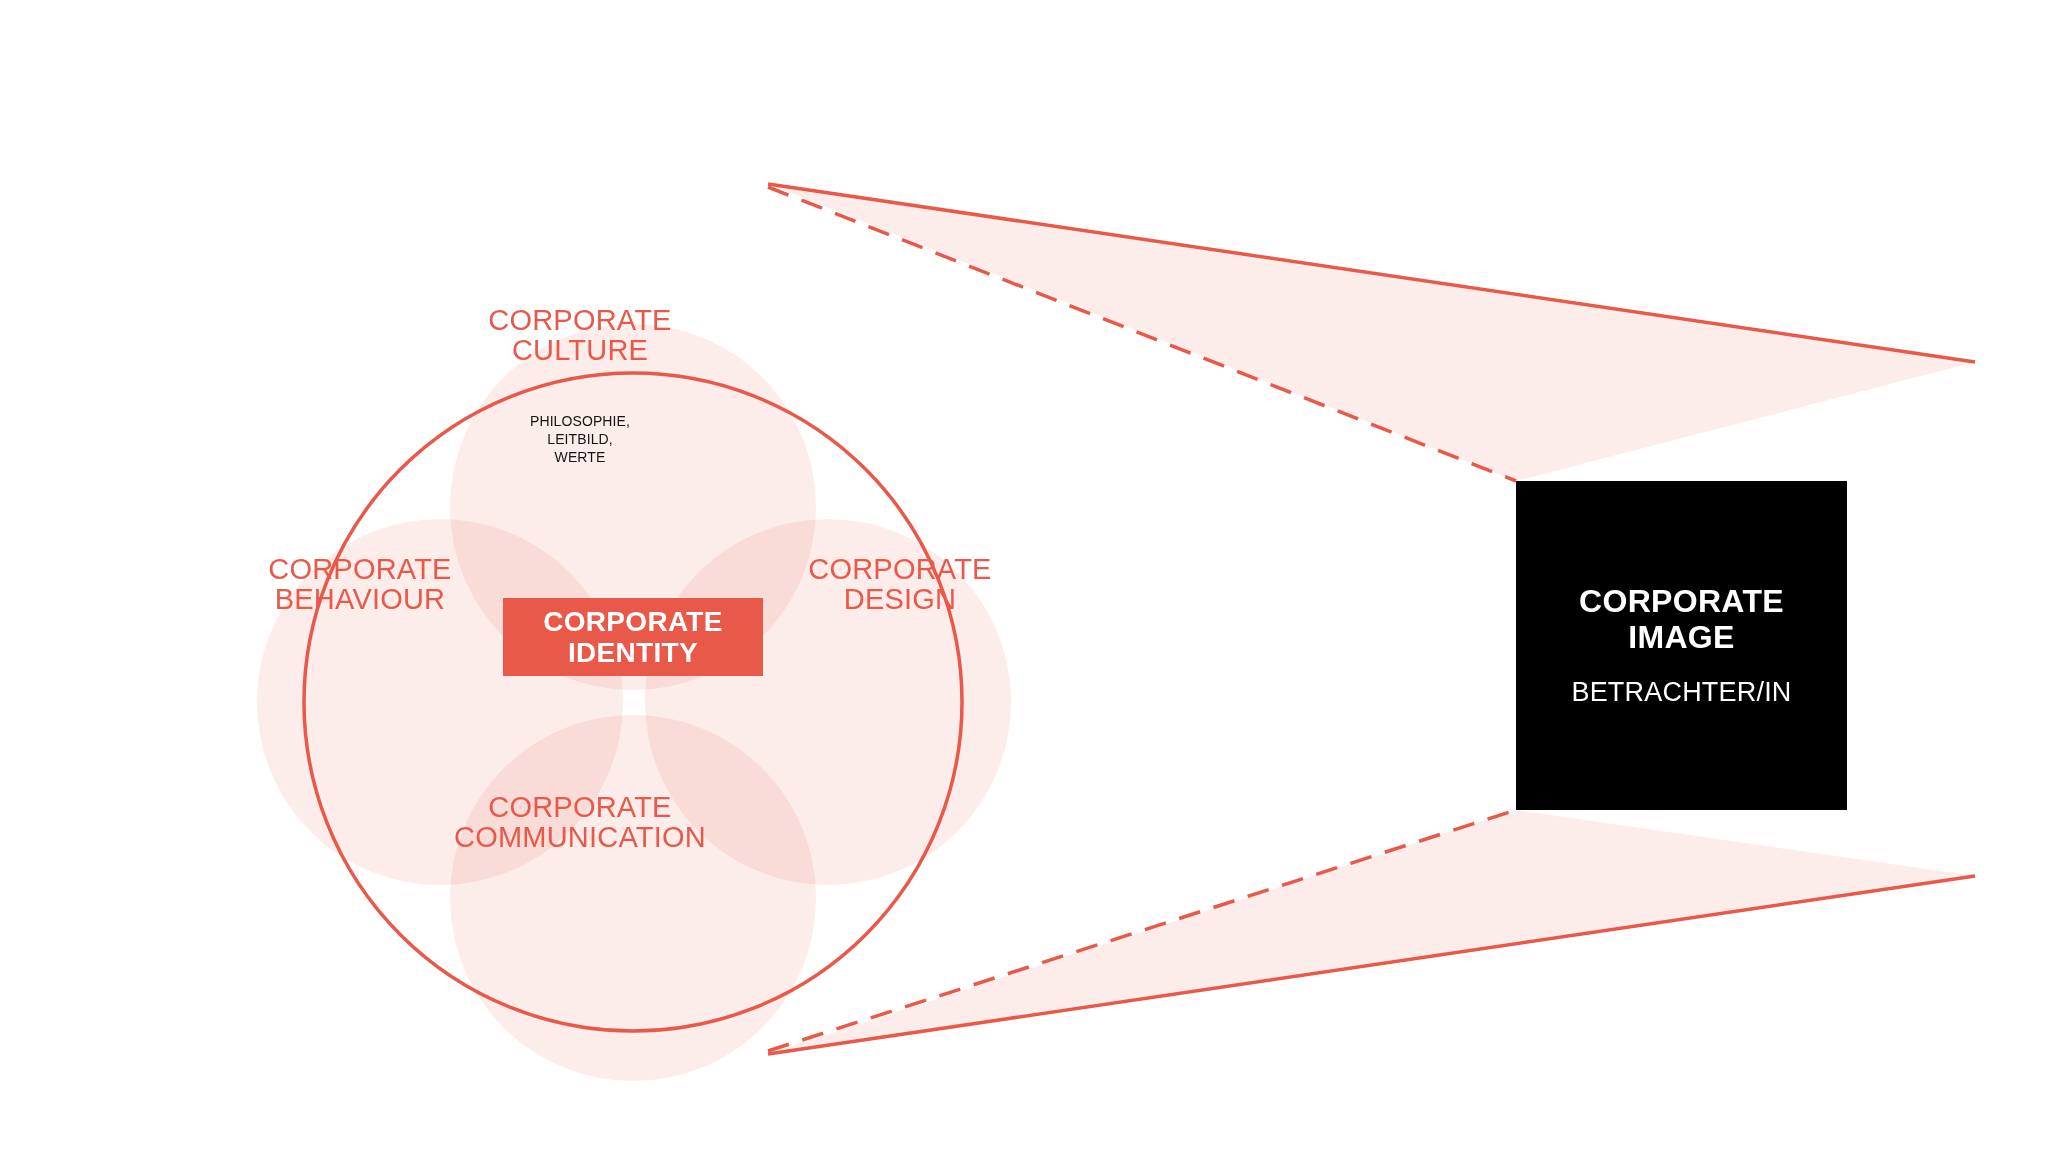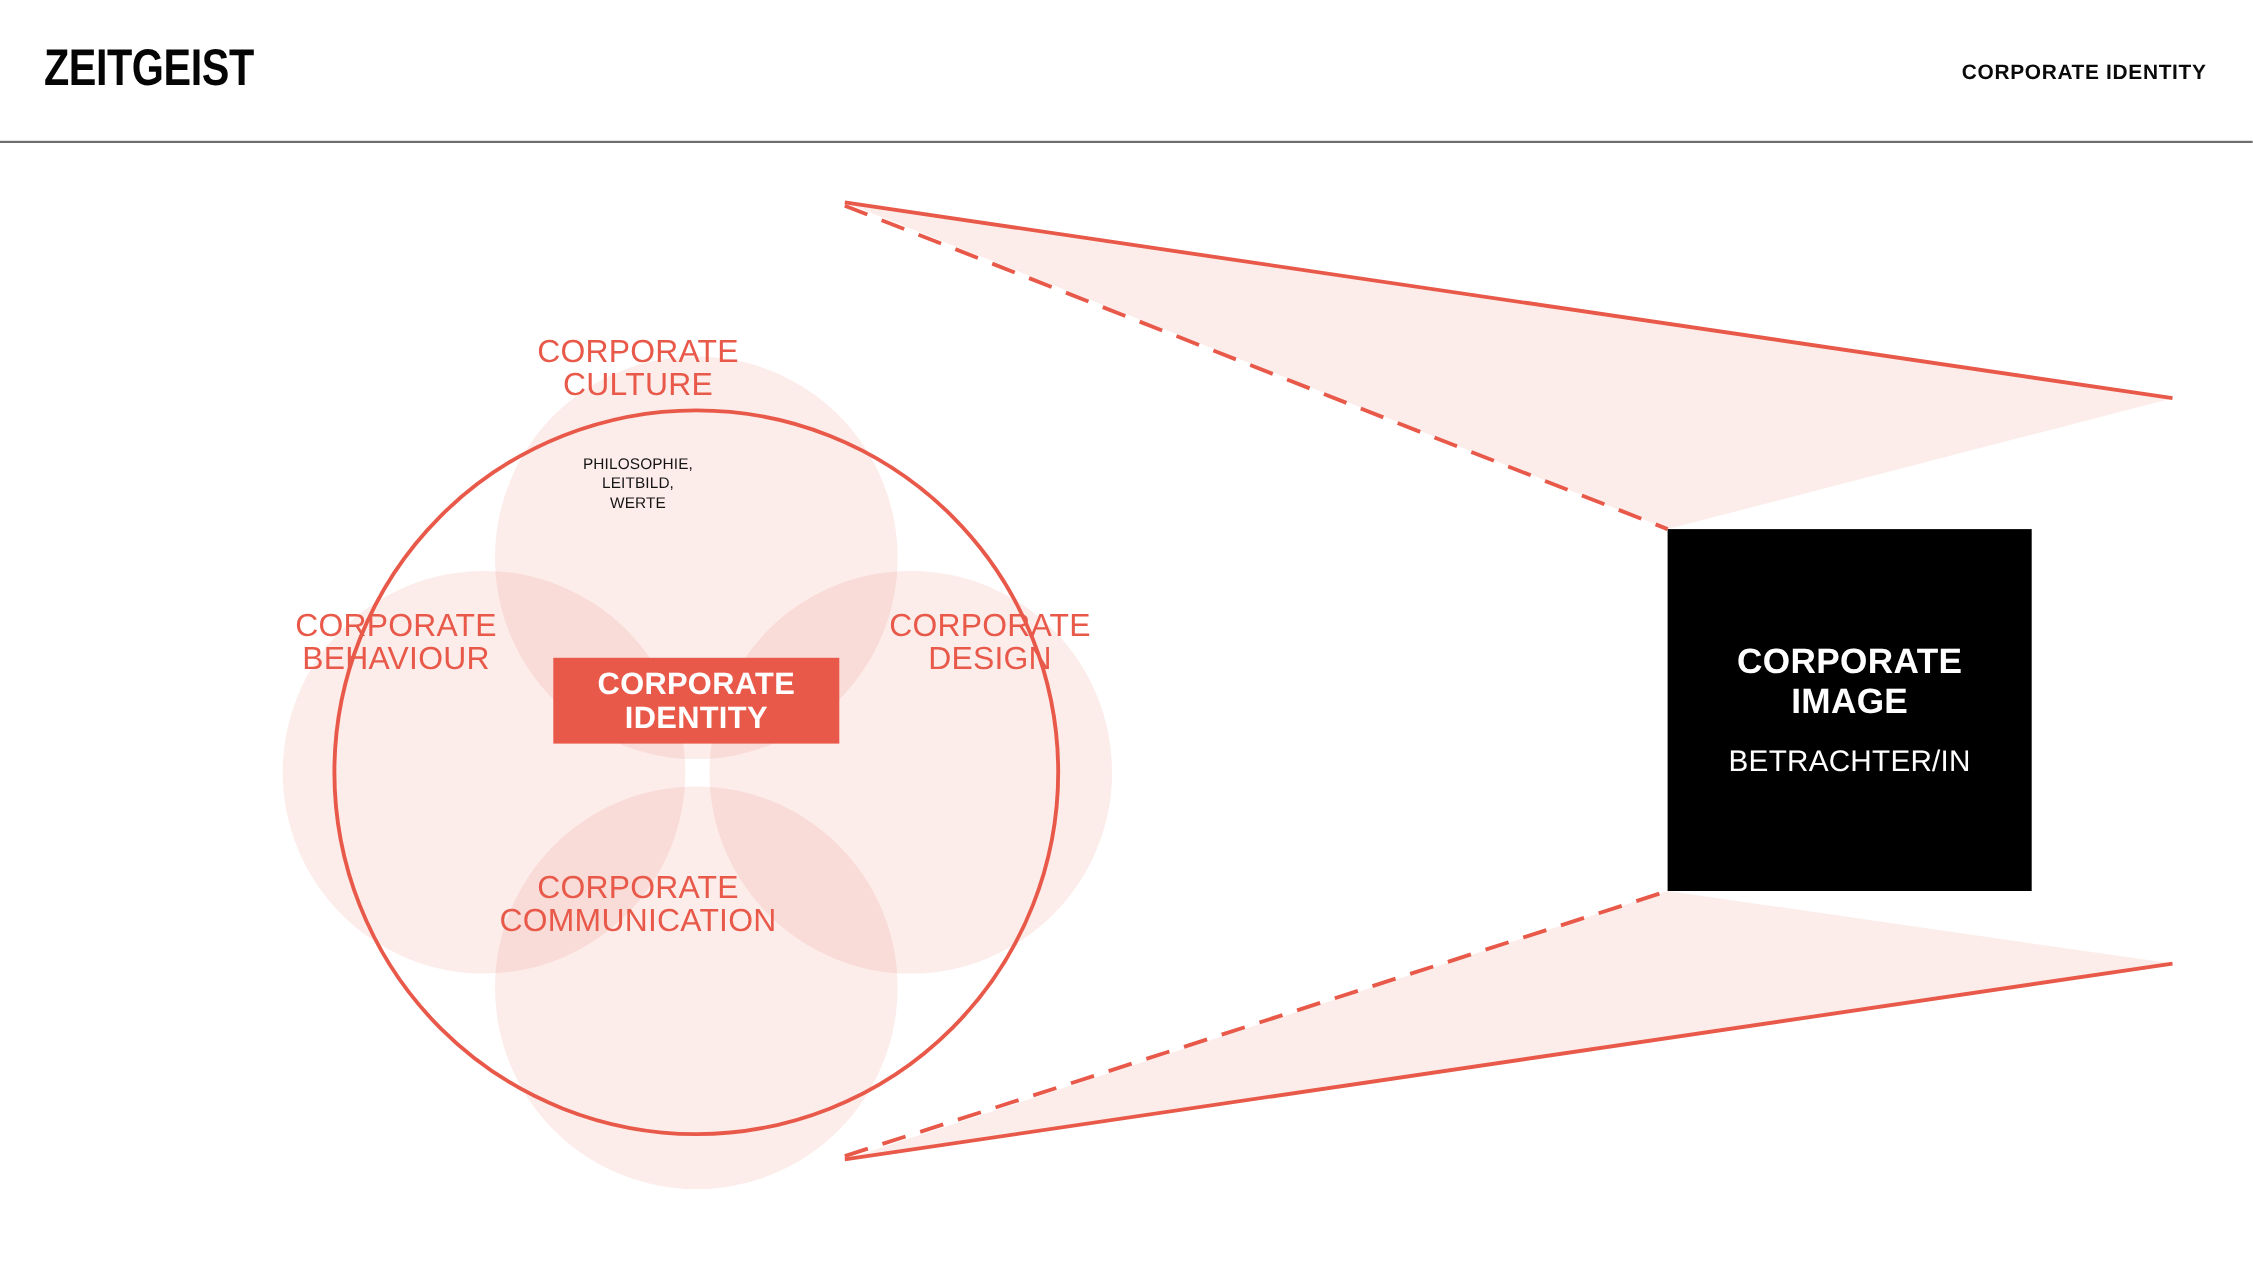"ZEITGEIST" div.header { html: <div> <div>ZEITGEIST</div> <div>CORPORATE IDENTITY</div> <div></div> </div> -> none }
